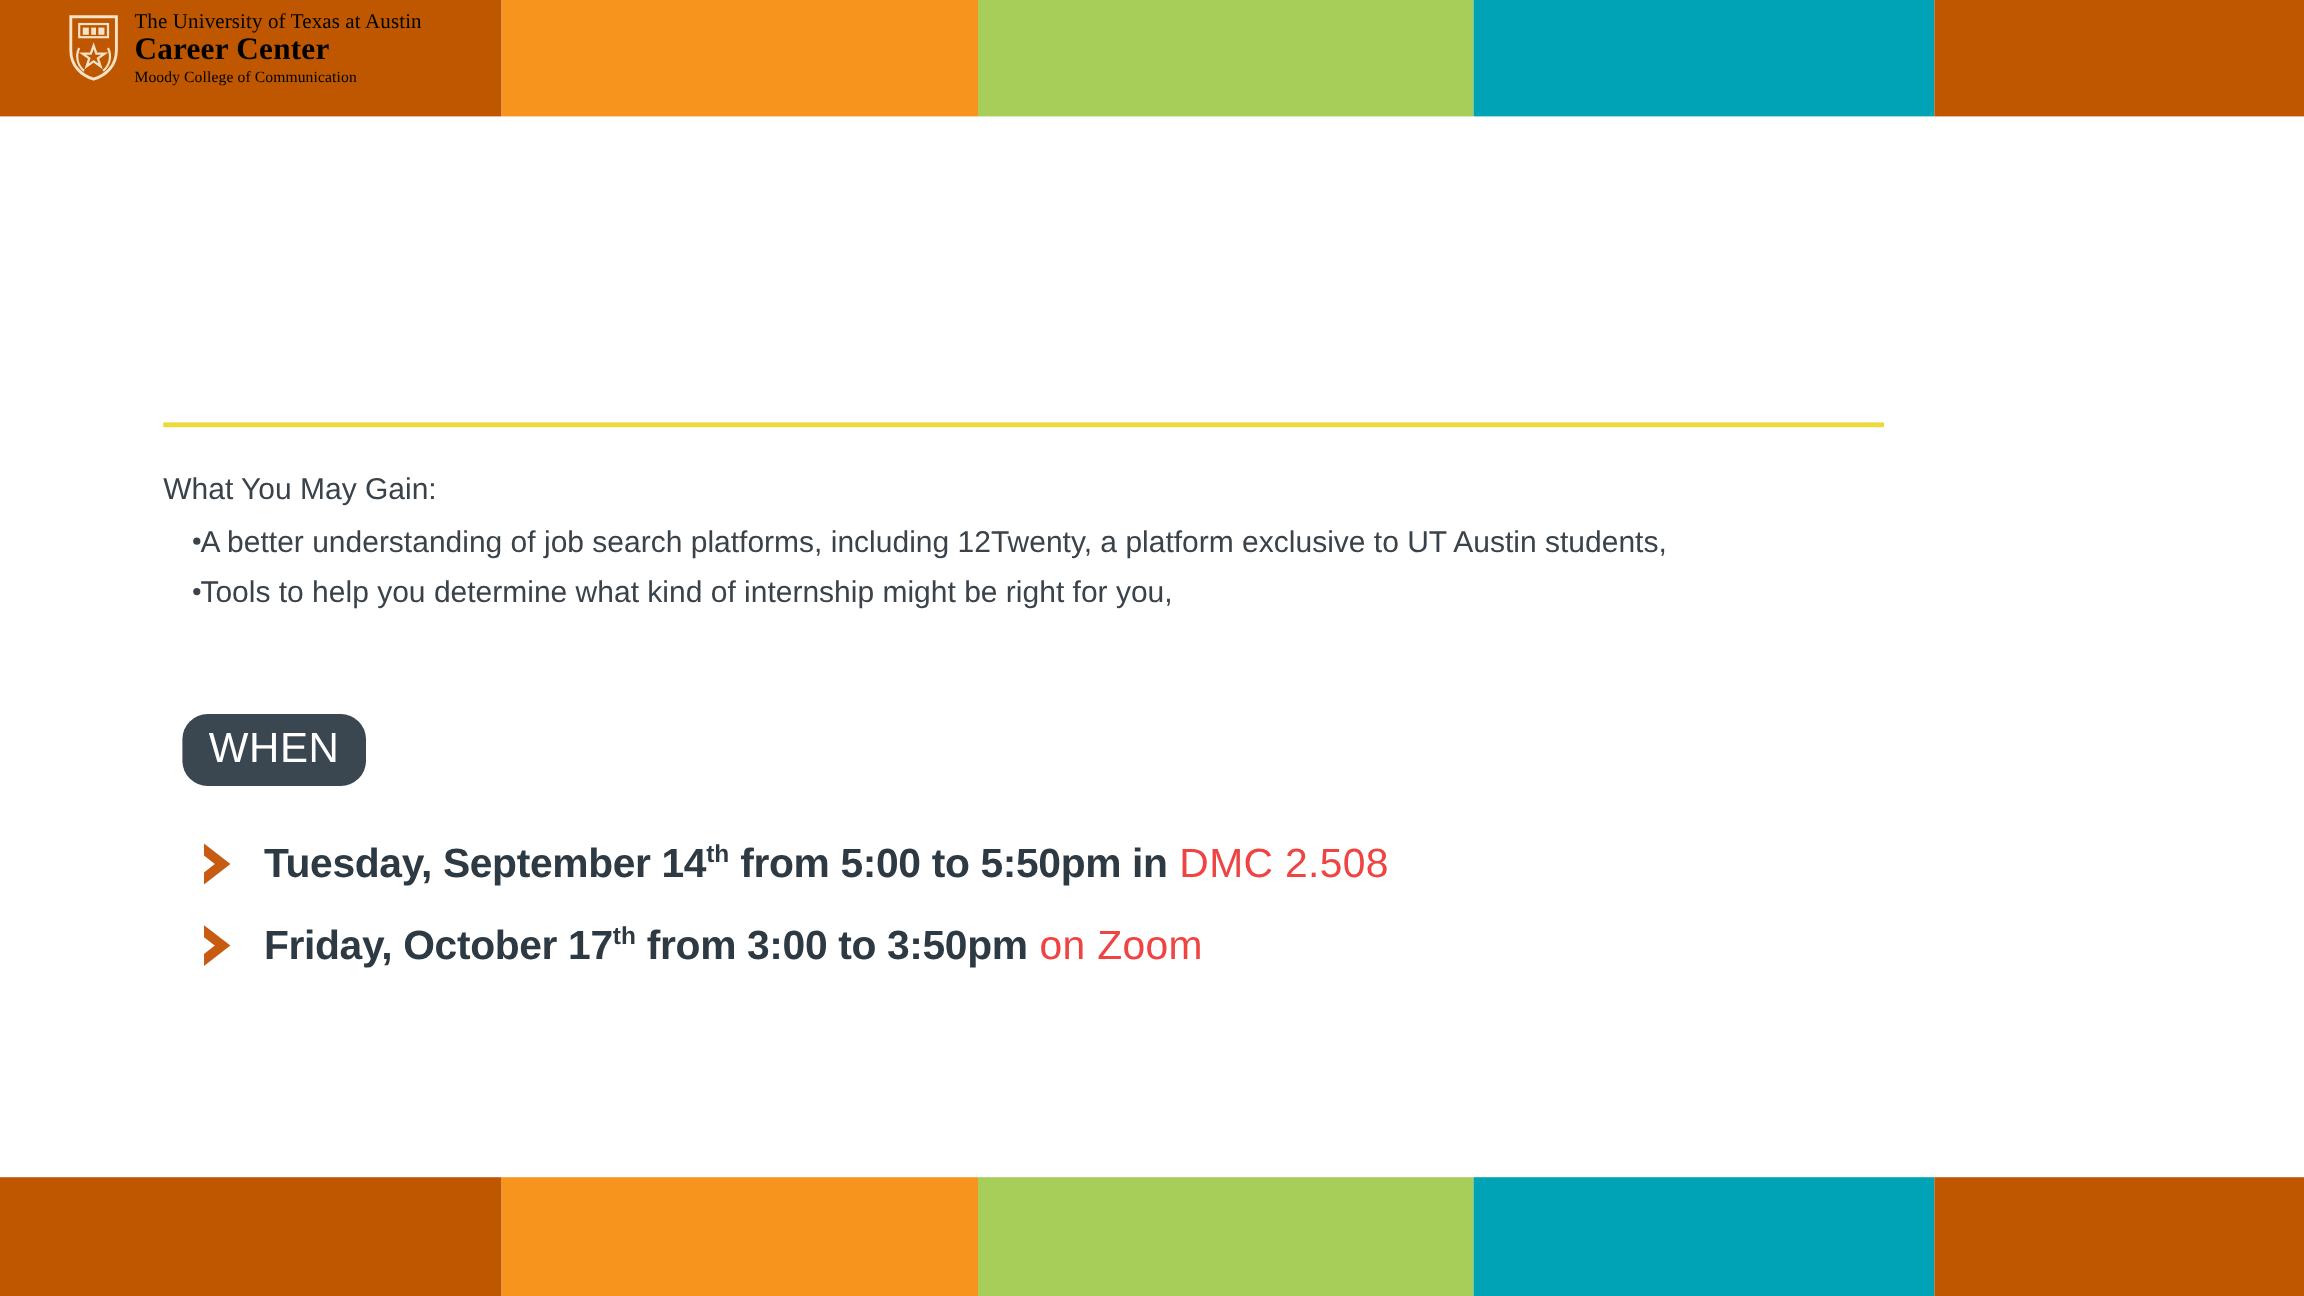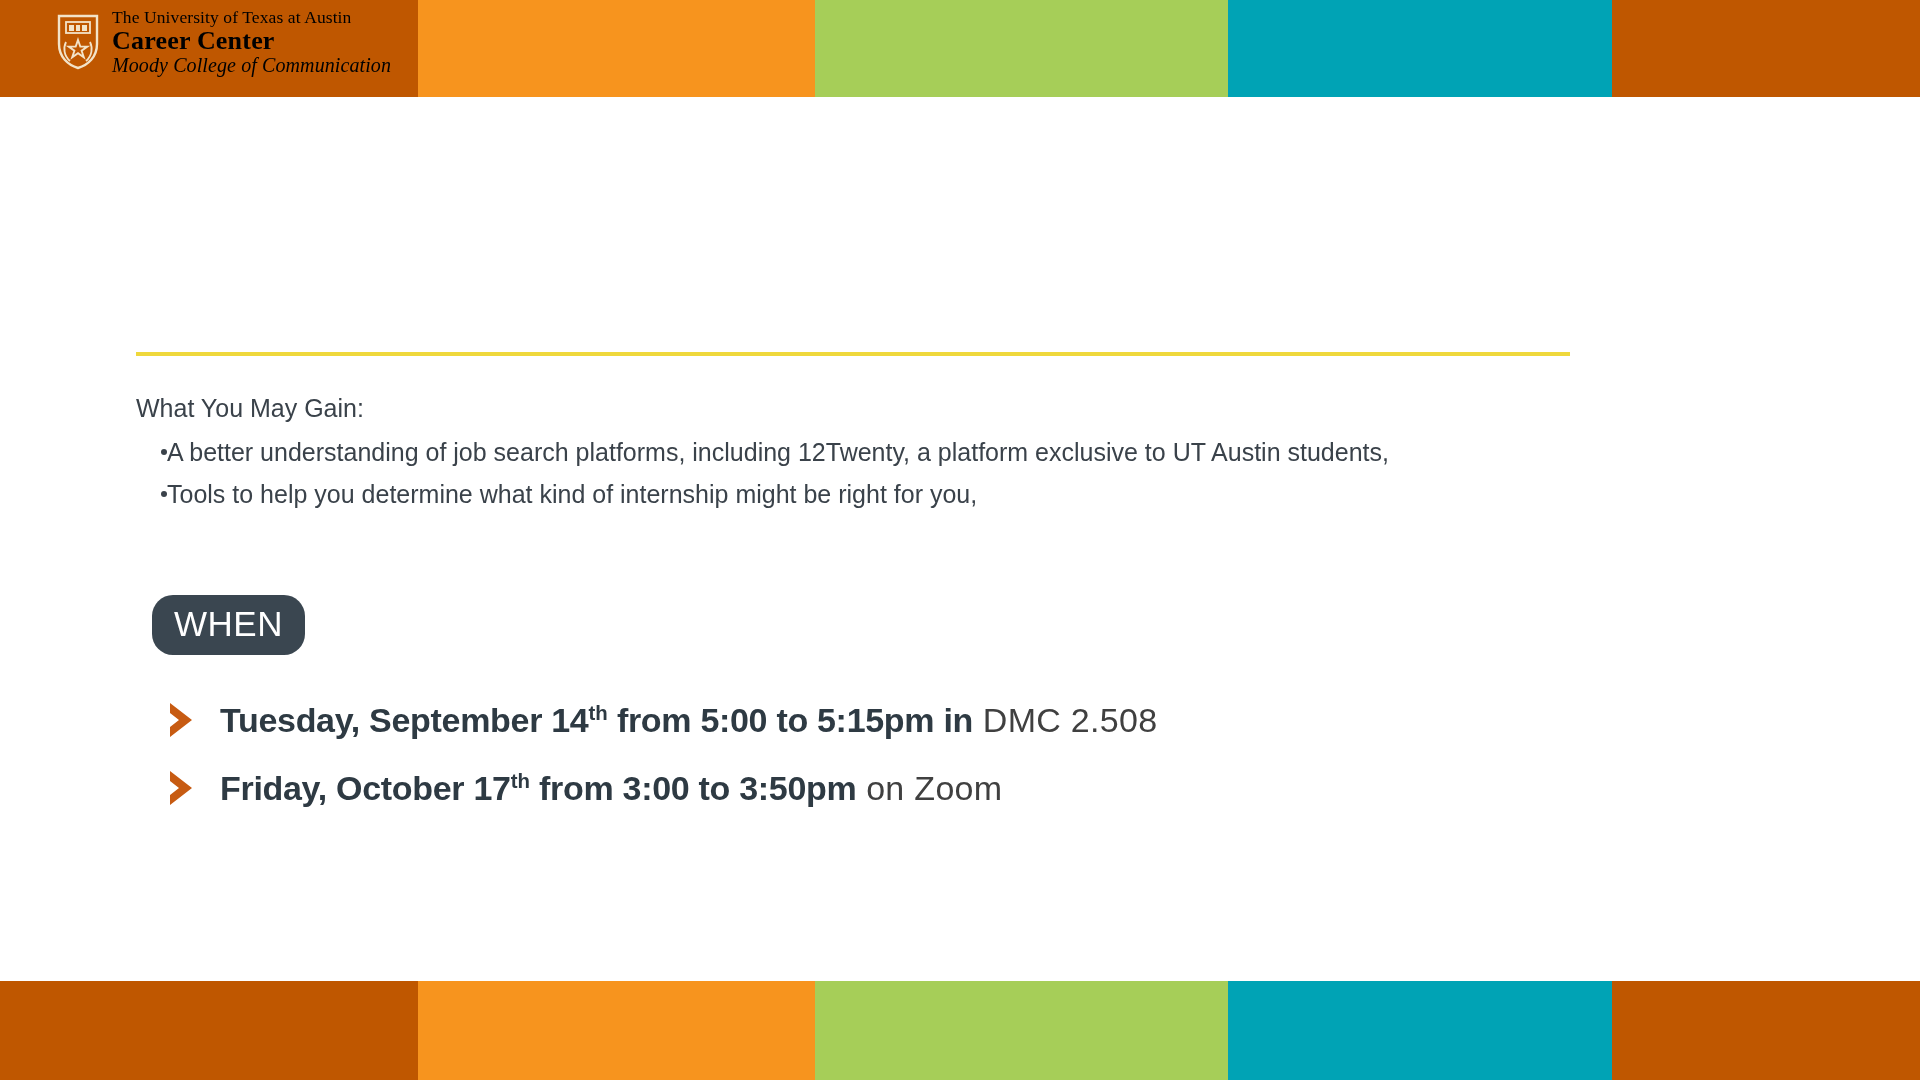"Moody College of Communication" .logo-line3 { font-size: 20px -> 13px; font-style: italic -> none }
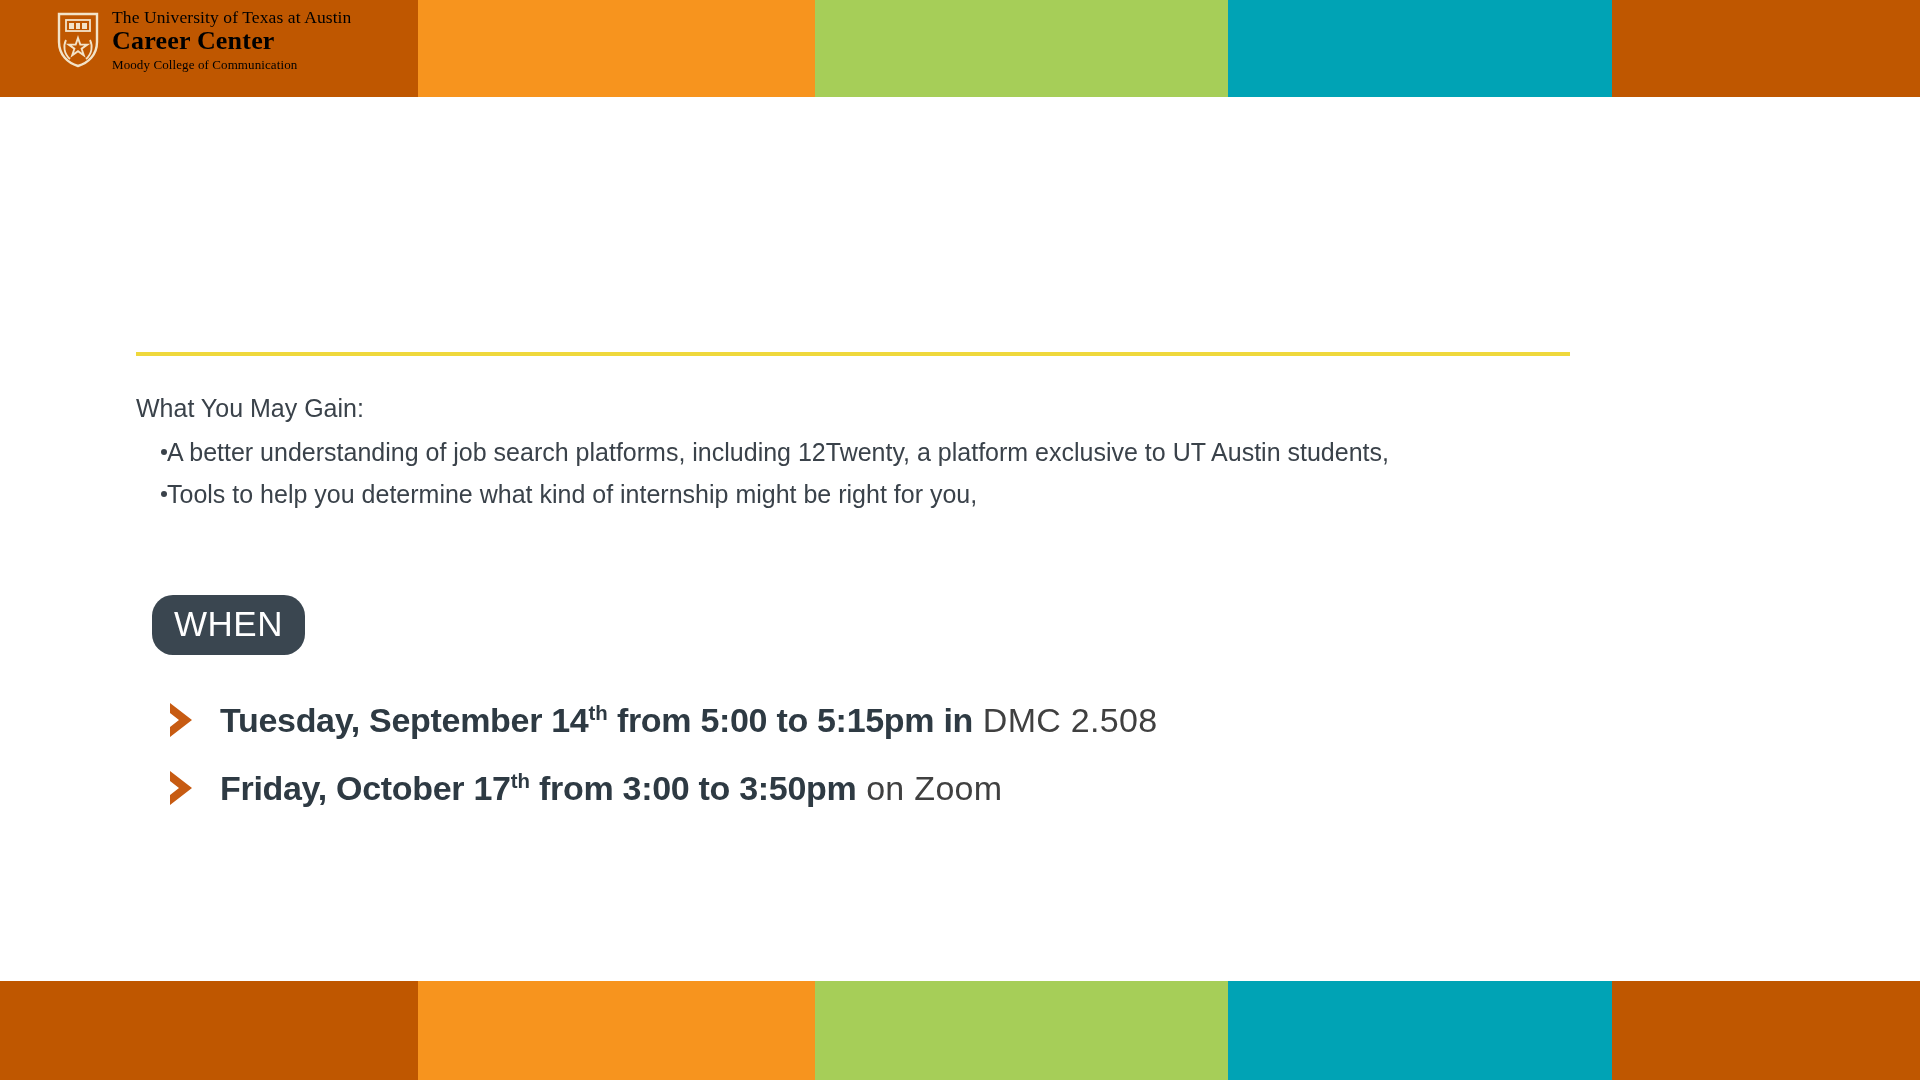"from 5:00 to 5:15pm in" span.strong { text: 5:15pm -> 5:50pm }
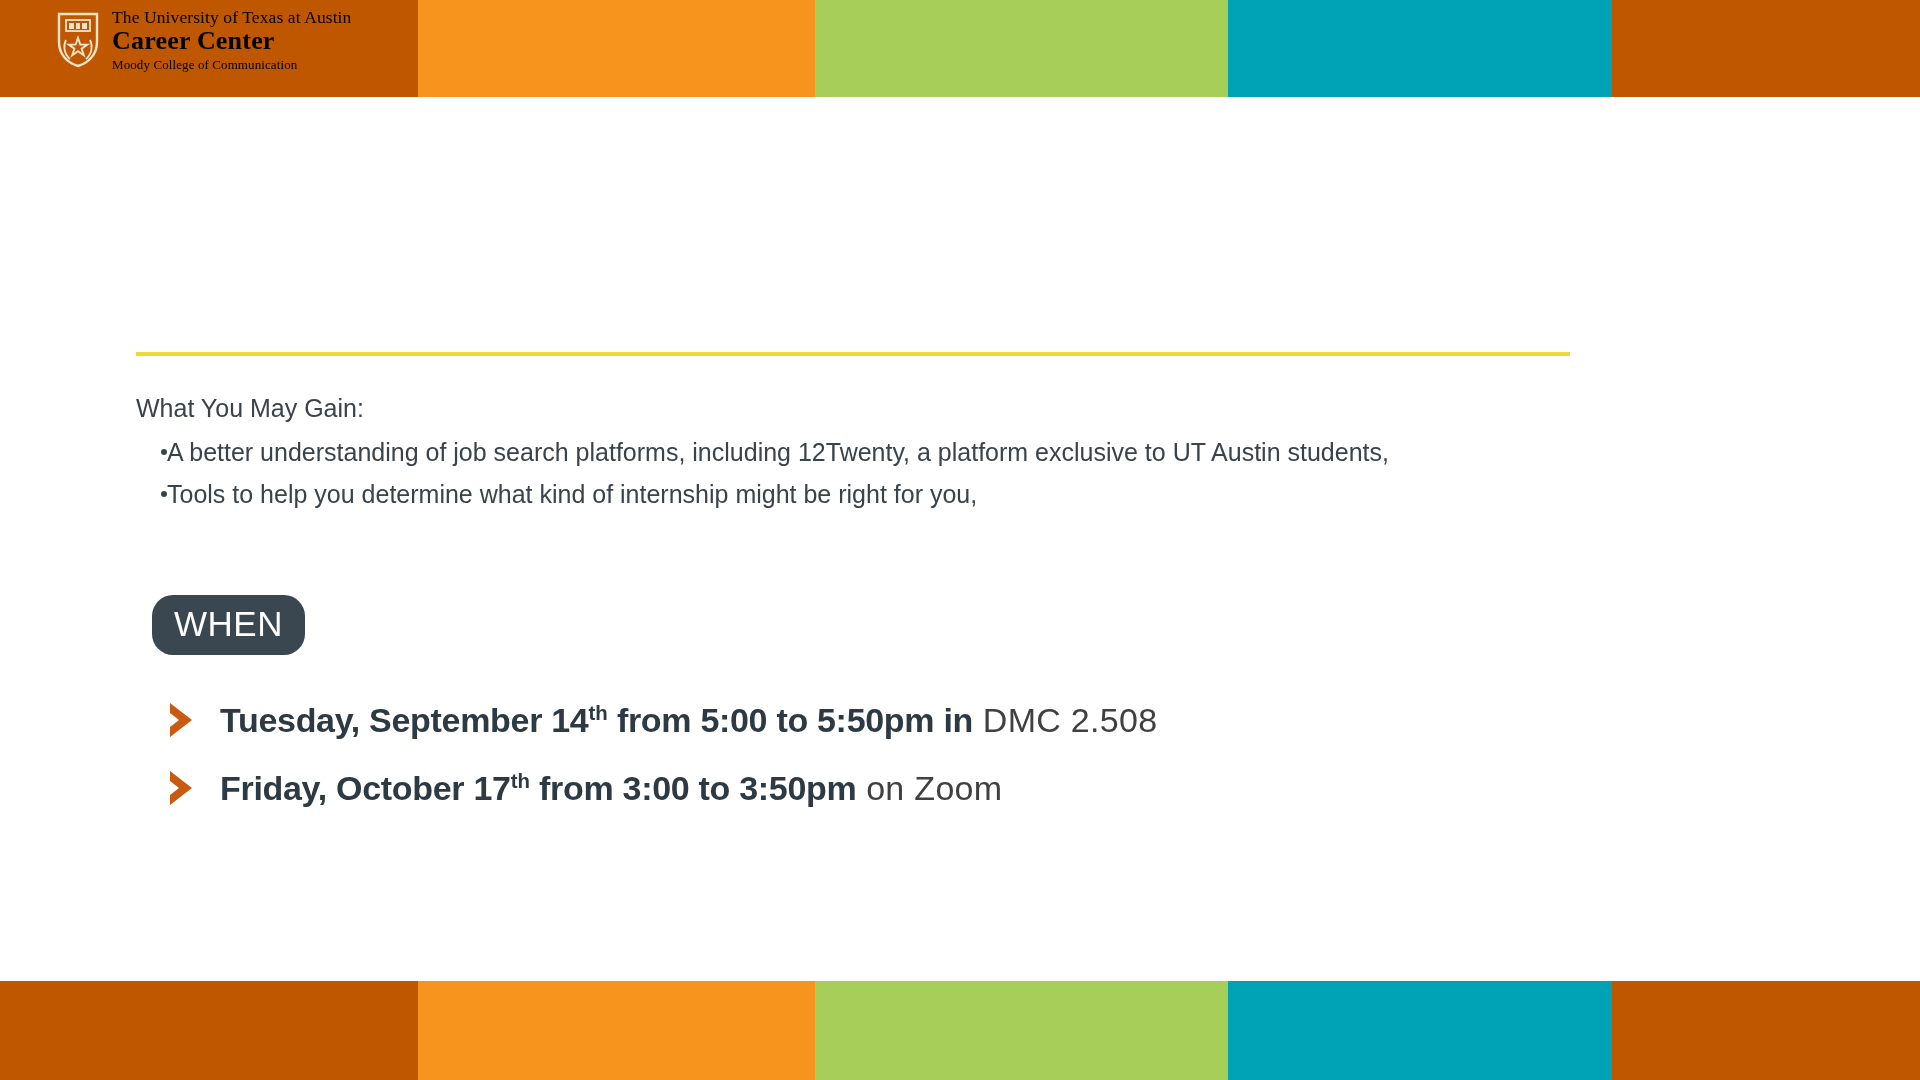"DMC 2.508" .event-text .light { color: #404040 -> #ef4444 }
